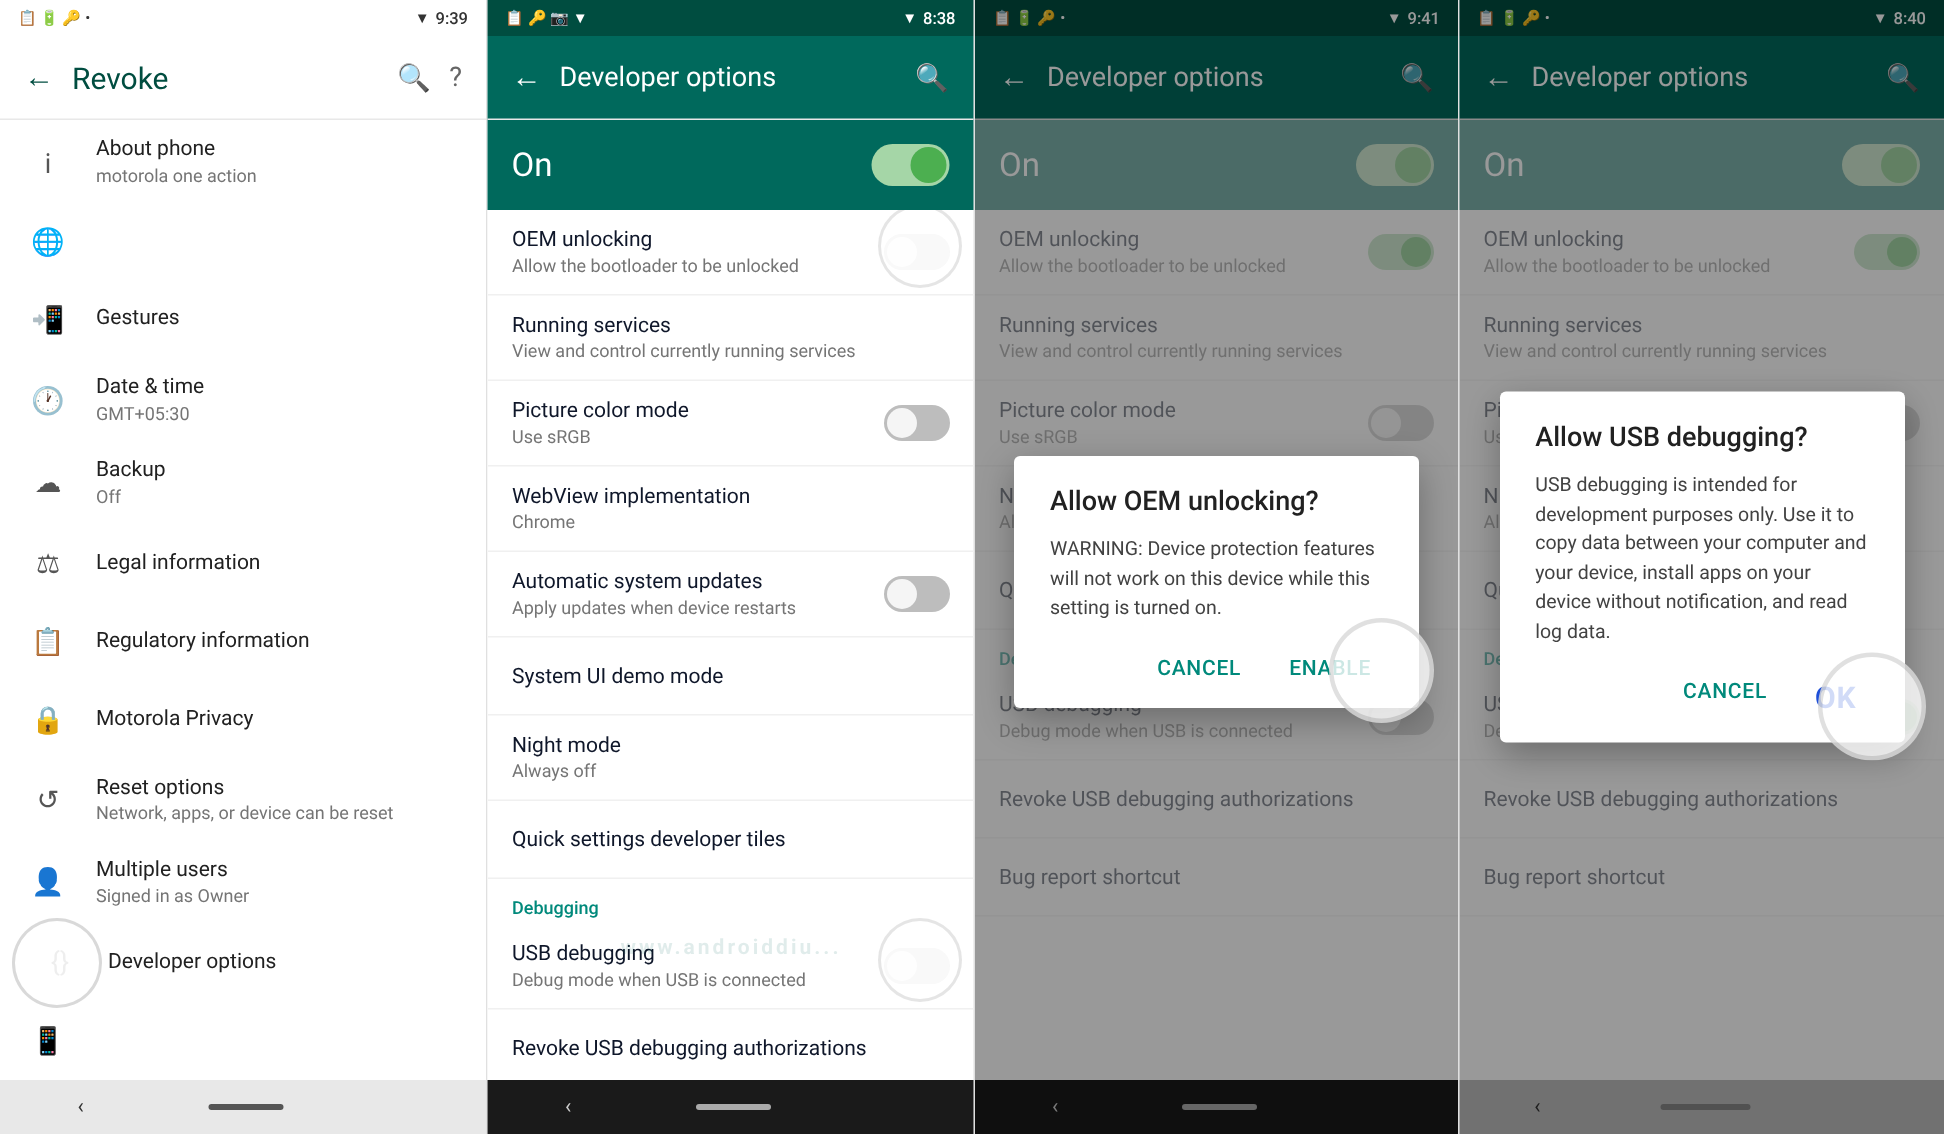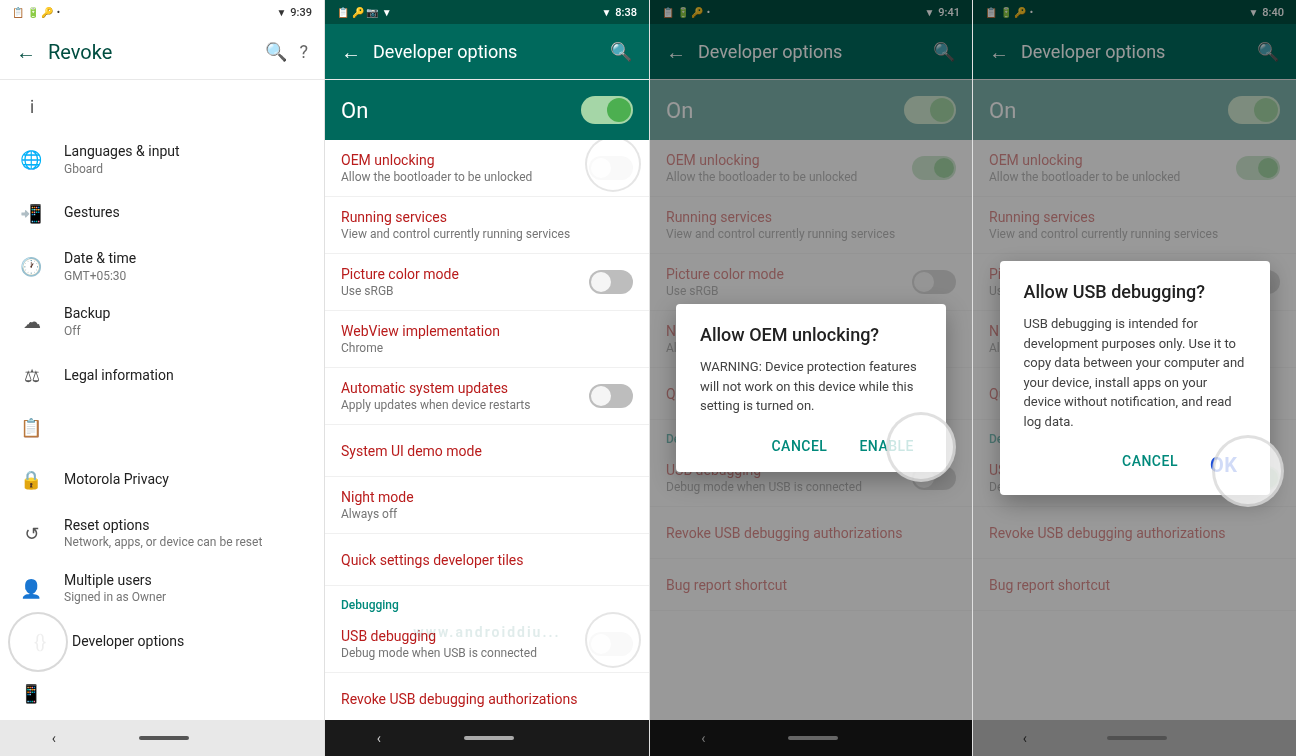"About phone" div.setting-texts { html: none -> <div> <div>About phone</div> <div>motorola one action</div> </div> }
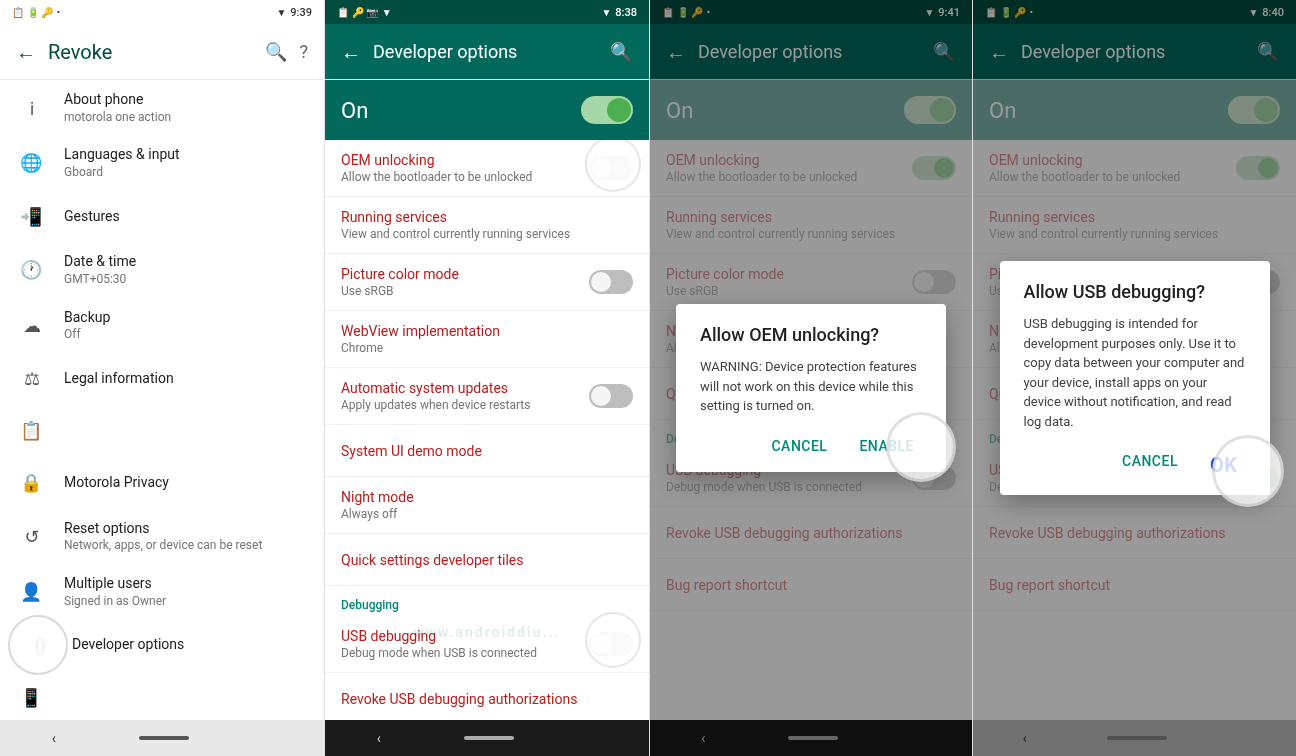"Languages & input" div.setting-texts { html: <div> <div>Languages &amp; input</div> <div>Gboard</div> </div> -> none }
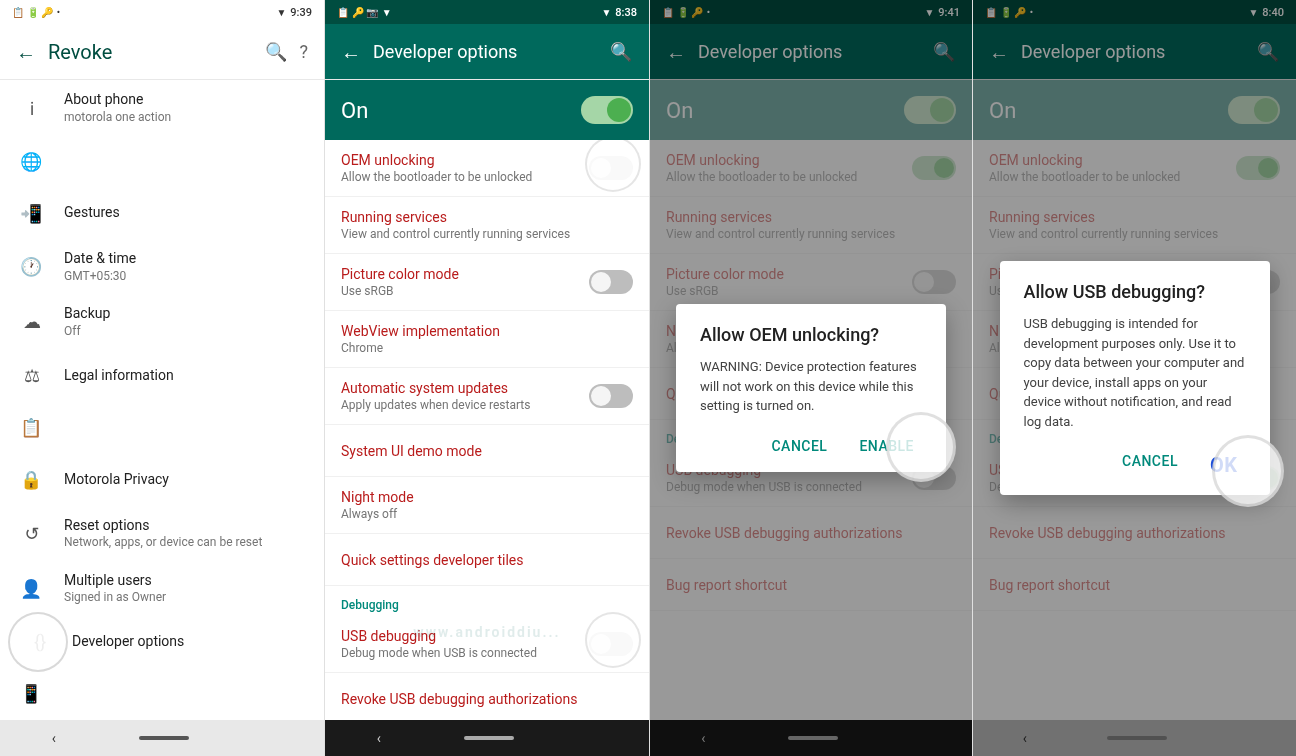"OEM unlocking" .dev-option-title { color: #b91c1c -> #0f172a }
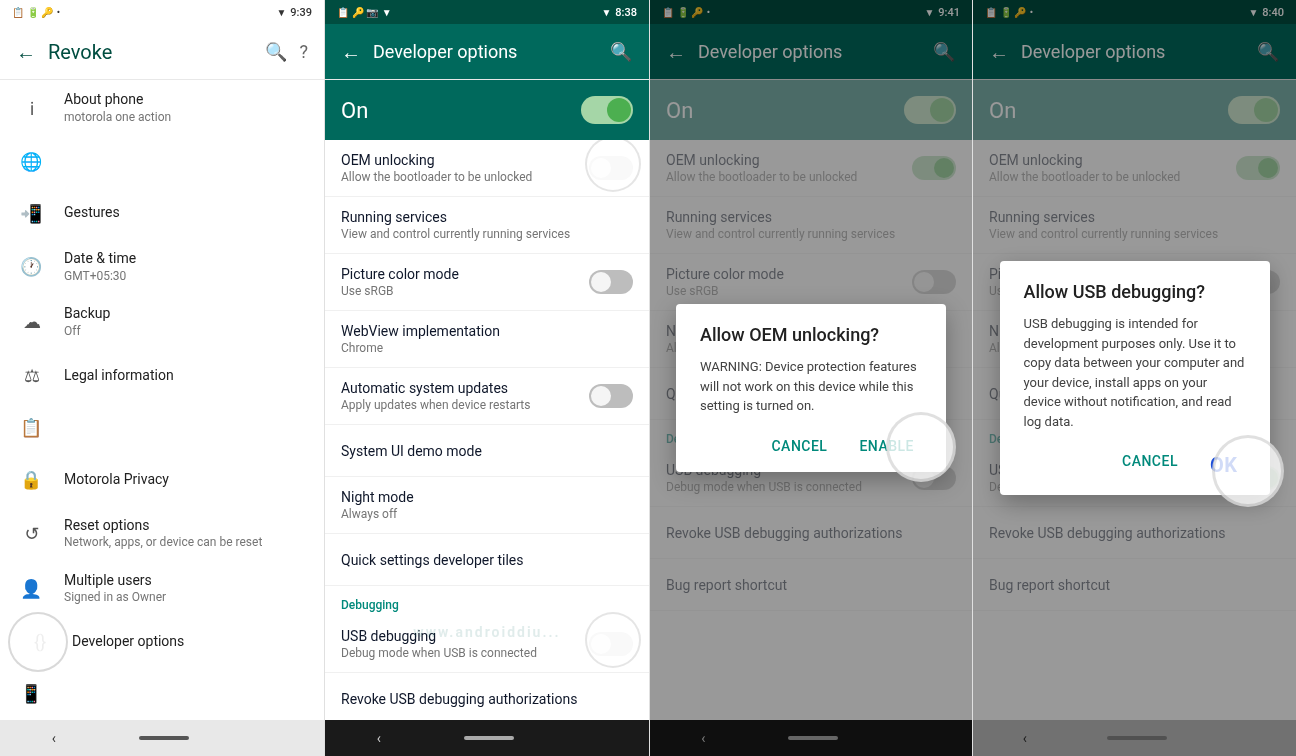"Regulatory information" div.setting-texts { html: none -> <div> <div>Regulatory information</div> </div> }
